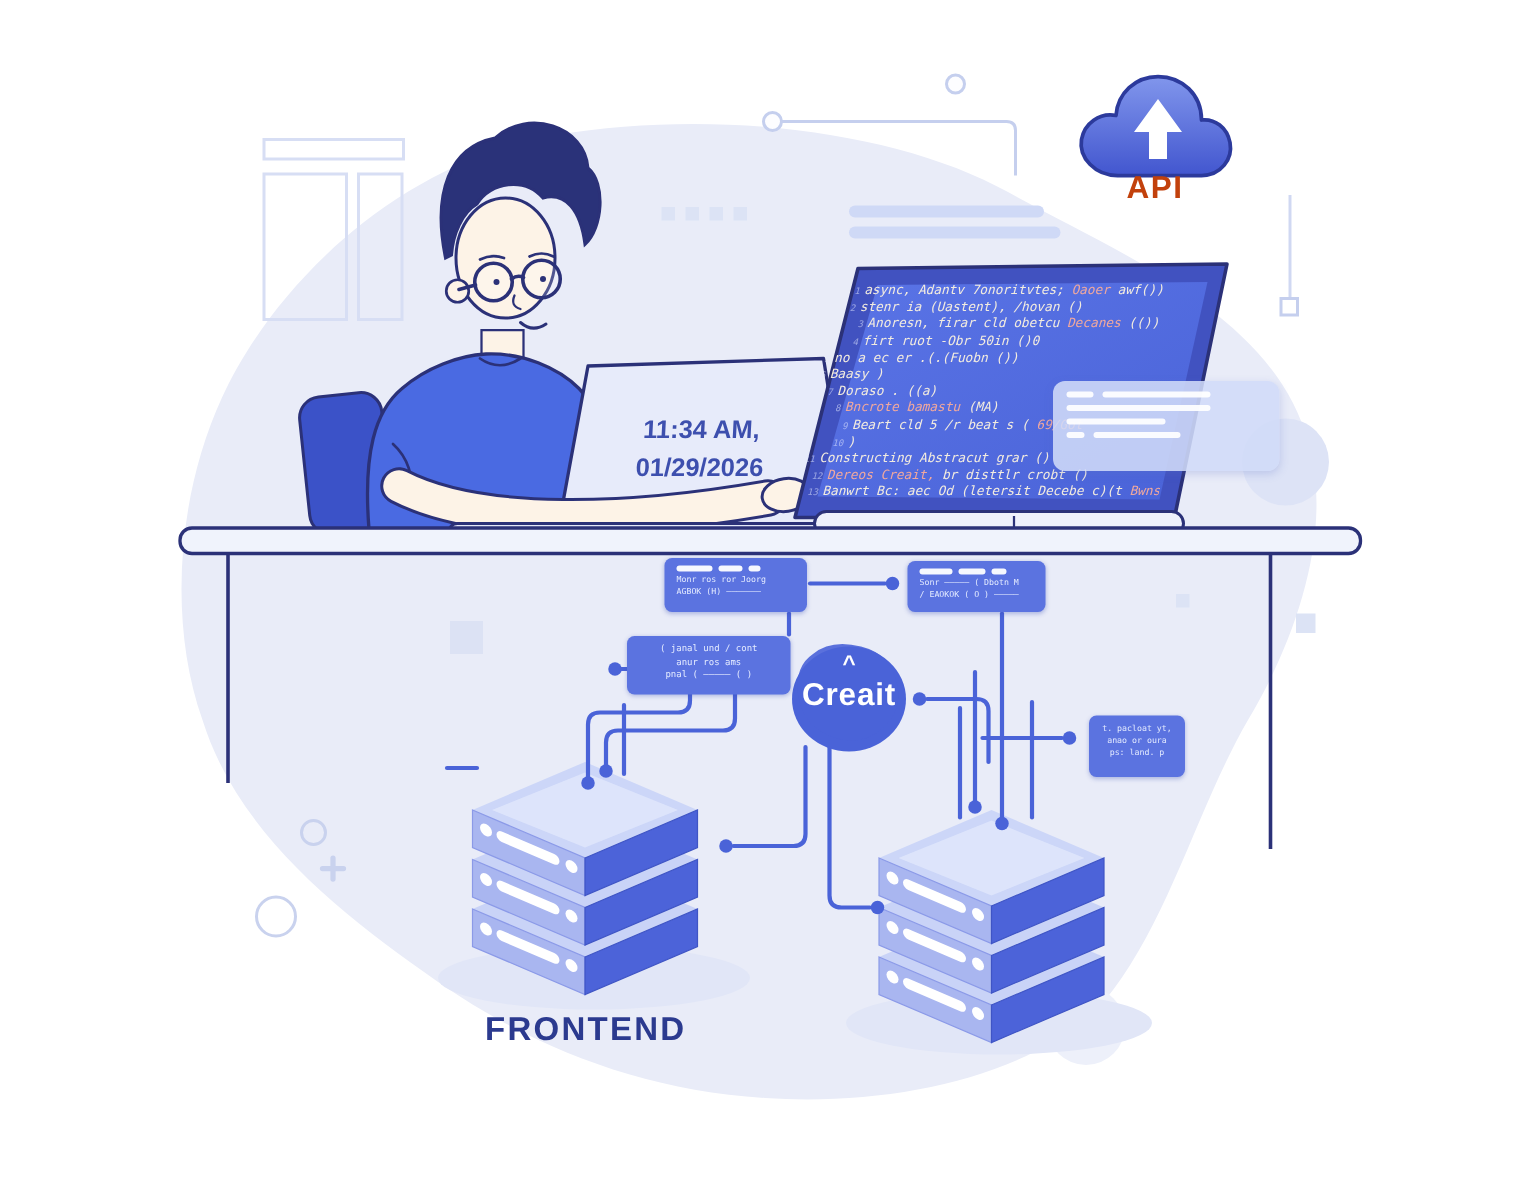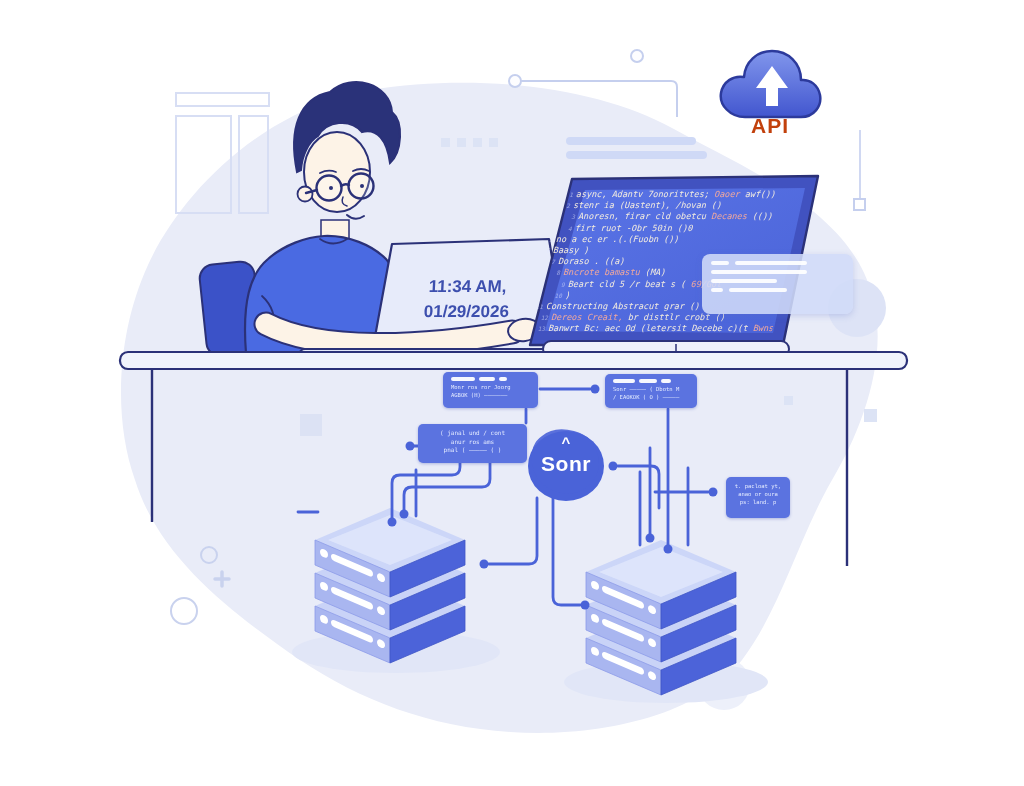"Sonr" div.lbl { text: Sonr -> Creait }
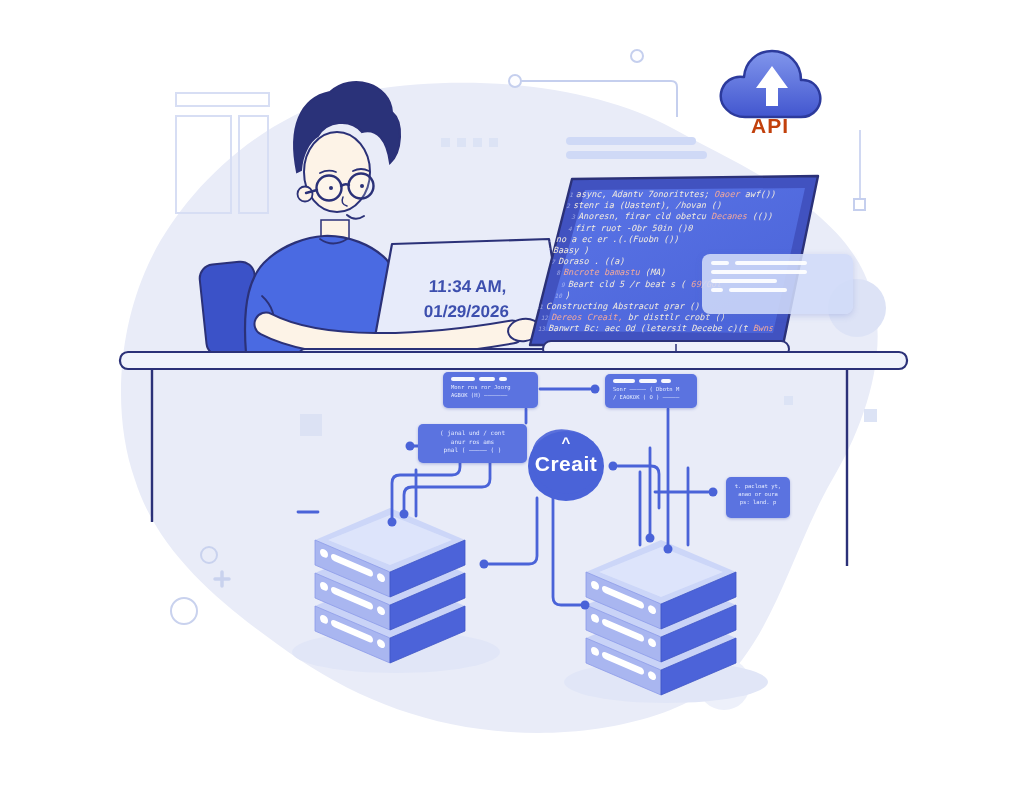"FRONTEND" div.server-label { html: none -> <div>FRONTEND</div> }
